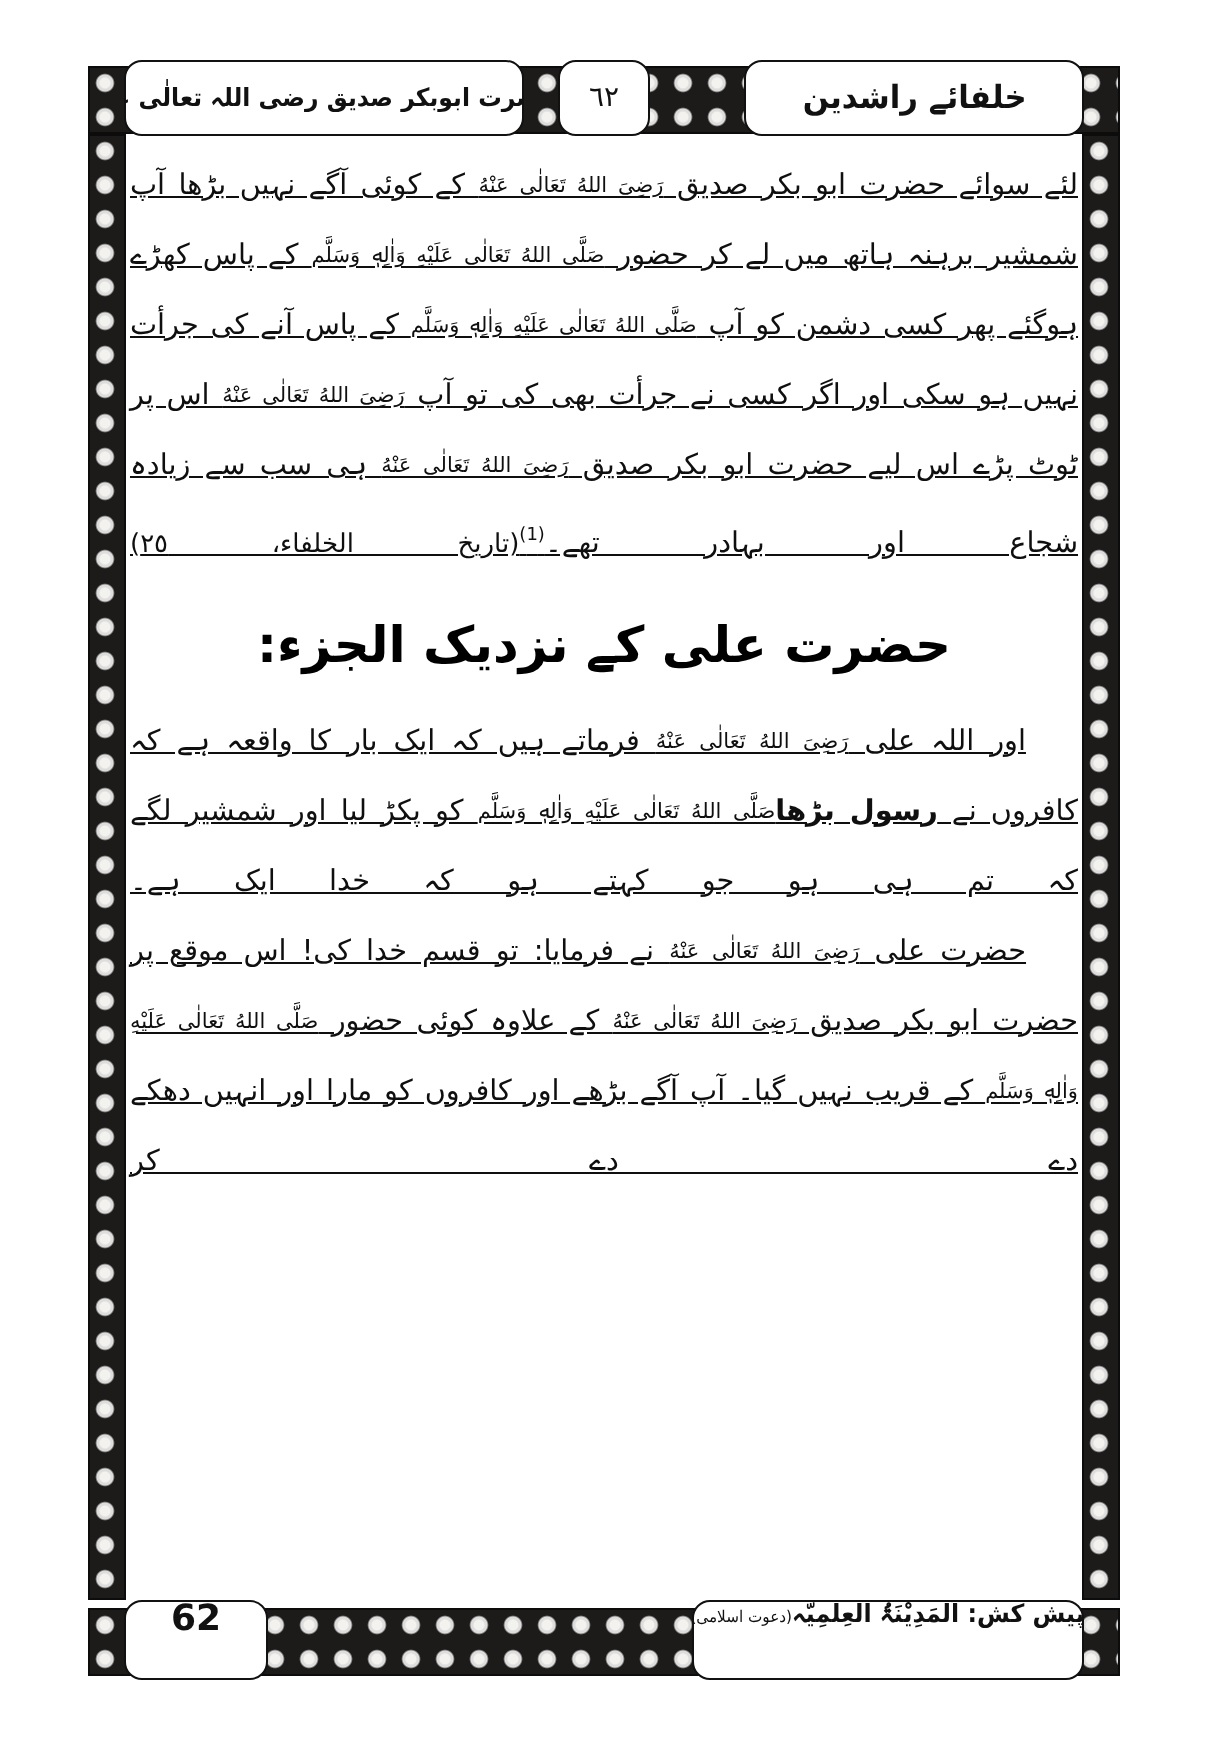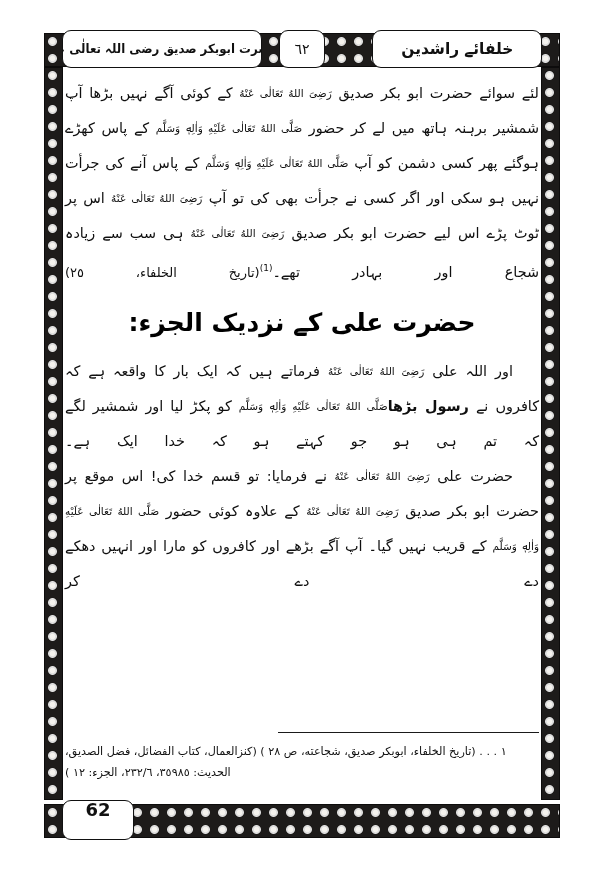"لئے سوائے حضرت ابو بکر" .body-text { text-decoration: none -> underline }
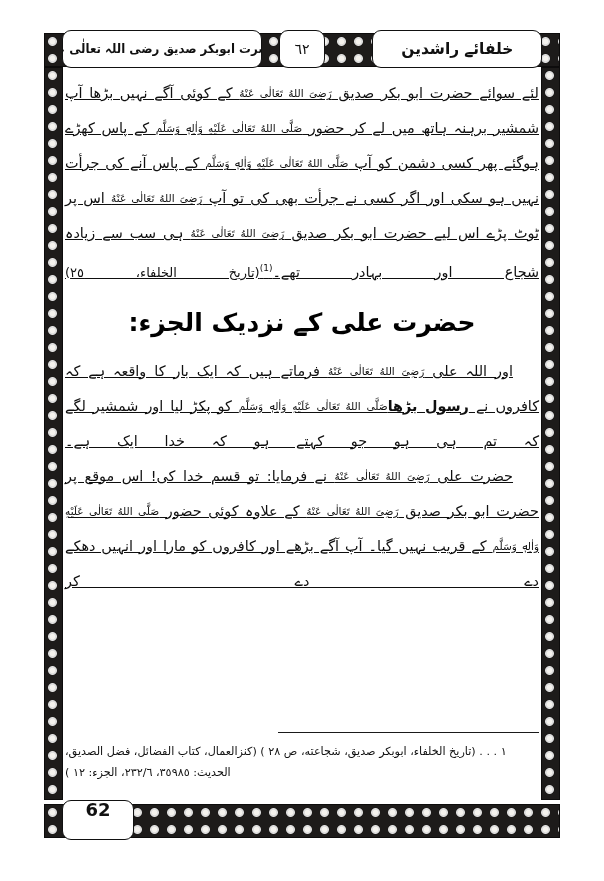"١ . . . (تاریخ" div.footnote-wrap { html: <div> <div></div> <p><span>١ . . .</span> <span>(تاریخ الخلفاء، ابوبکر صدیق، شجاعته، ص ٢٨ ) (کنزالعمال، کتاب الفضائل، فضل الصدیق،</span></p> <p>الحدیث: ٣٥٩٨٥، ٢٣٢/٦، الجزء: ١٢ )</p> </div> -> none }
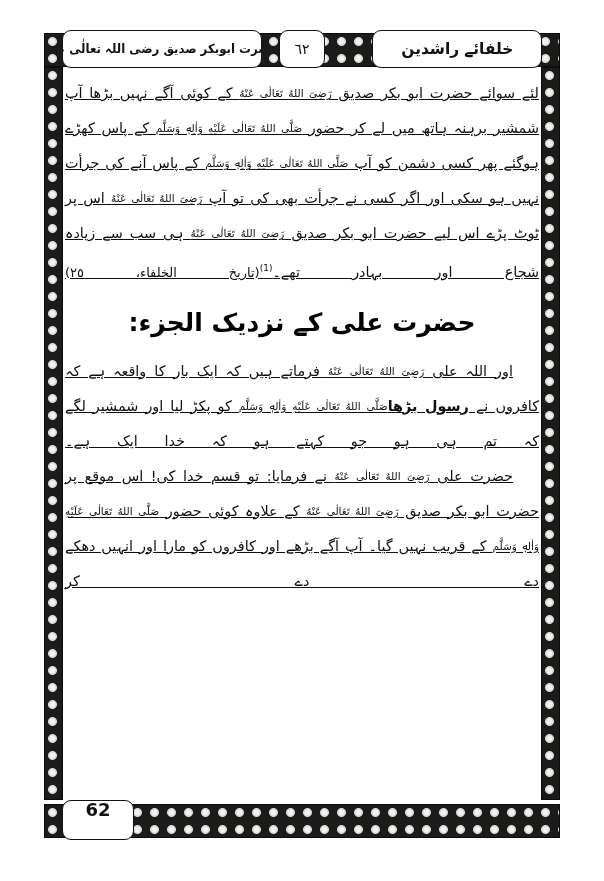"پیش کش: اَلْمَدِیْنَۃُ" div.ftr-box { html: none -> <div> <span><span>پیش کش:</span> <span>اَلْمَدِیْنَۃُ الْعِلْمِیَّہ</span><span>(دعوت اسلامی)</span></span> </div> }
